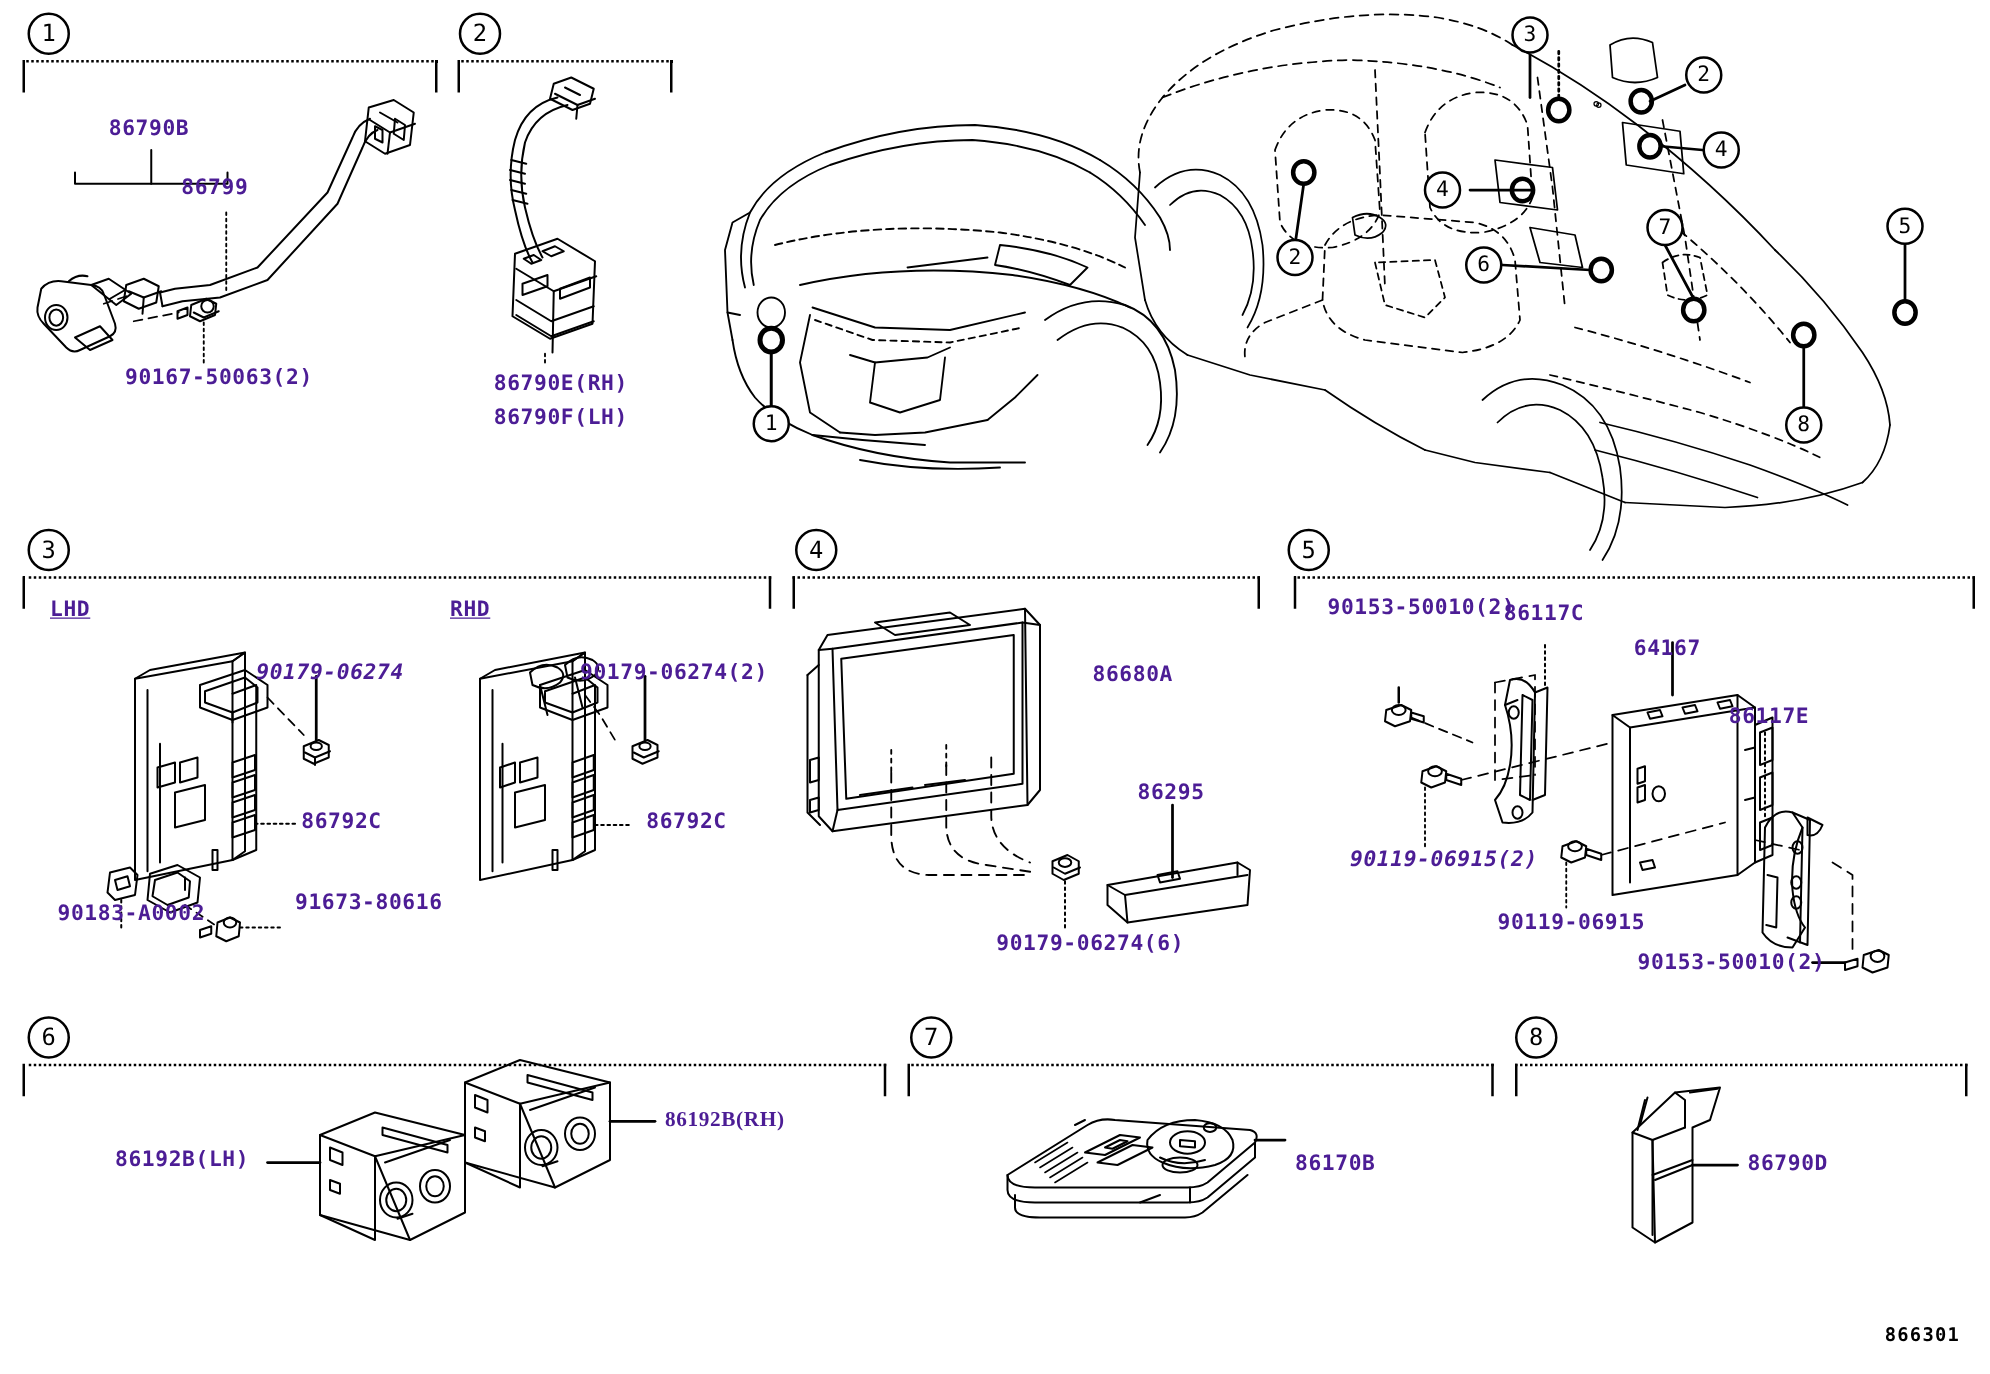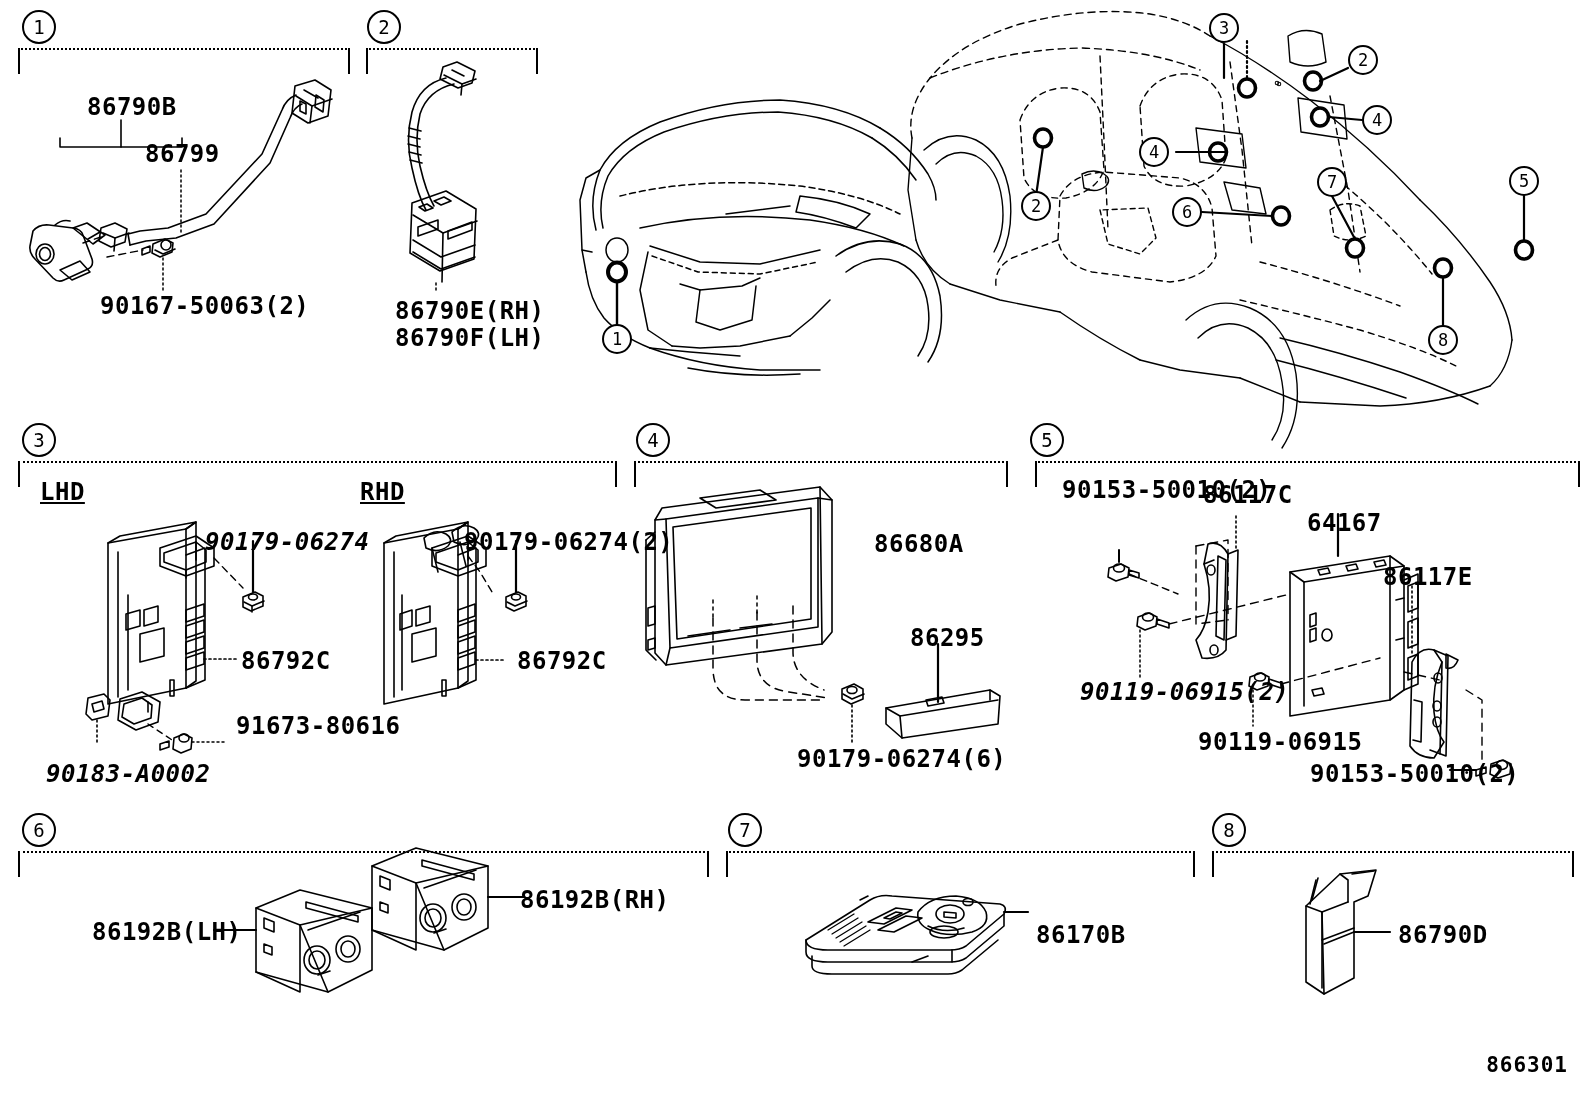"86790B" .lbl { color: #000000 -> #4c1d95; font-size: 24px -> 17px }
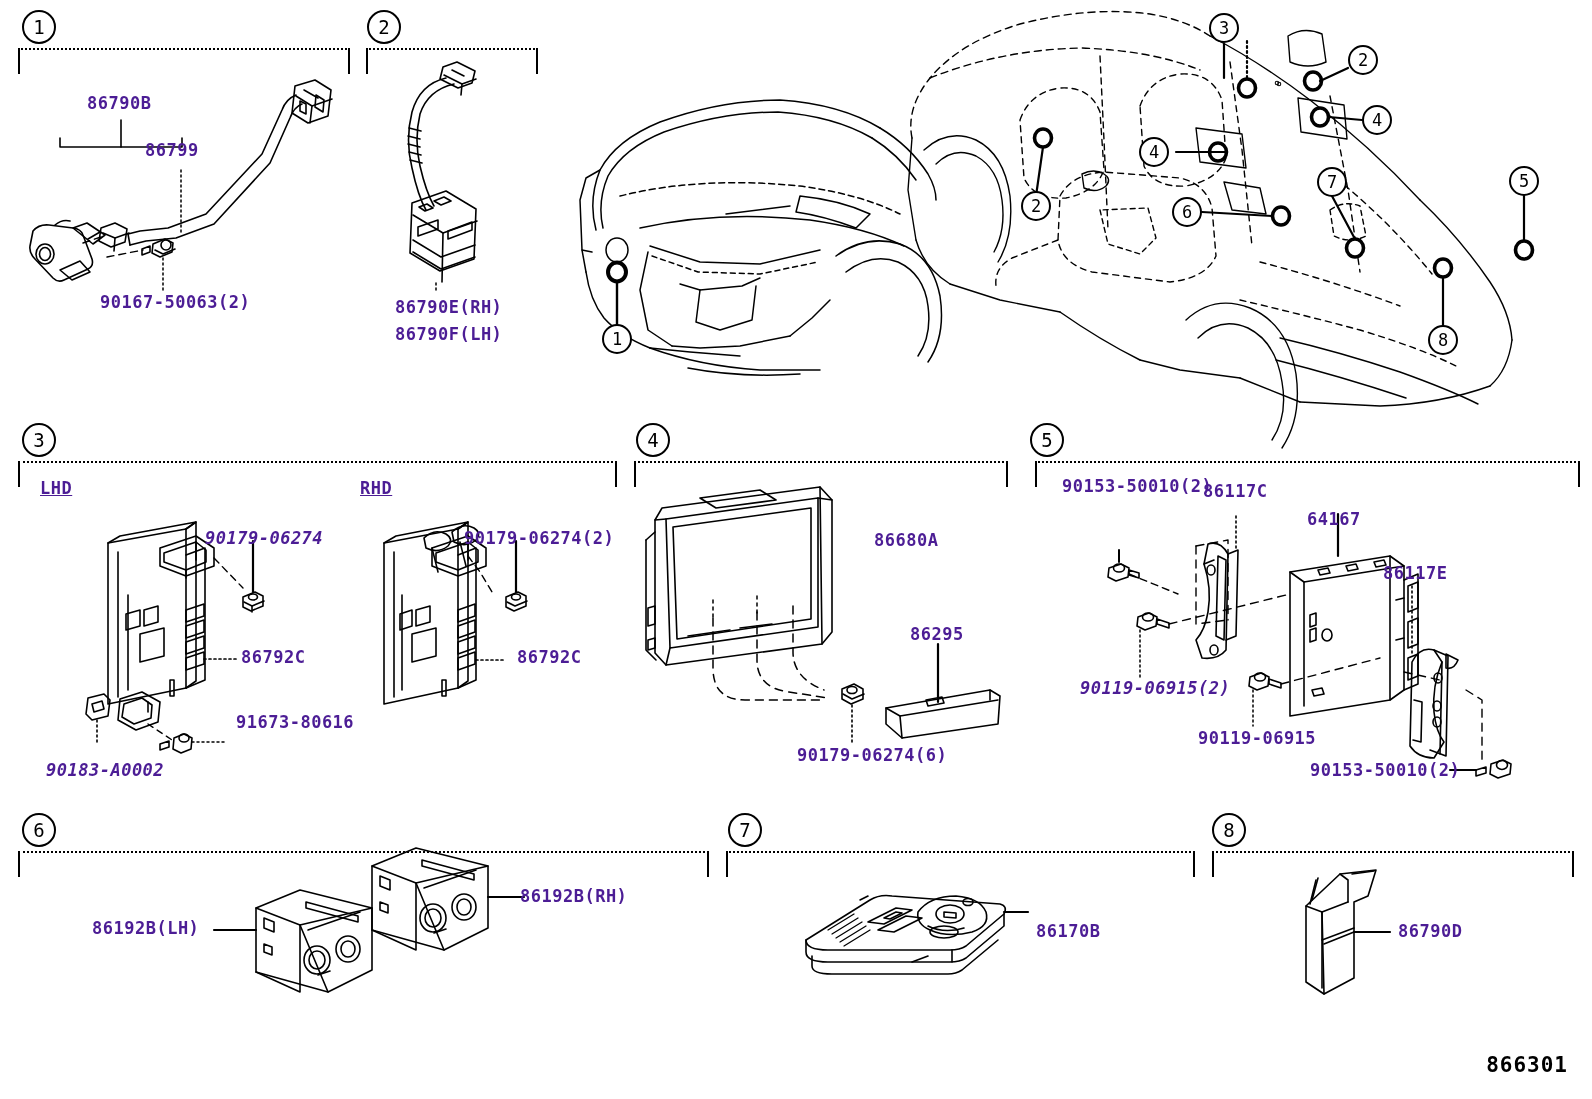"90183-A0002" div.lbl { font-style: italic -> none; top: 760px -> 721px }
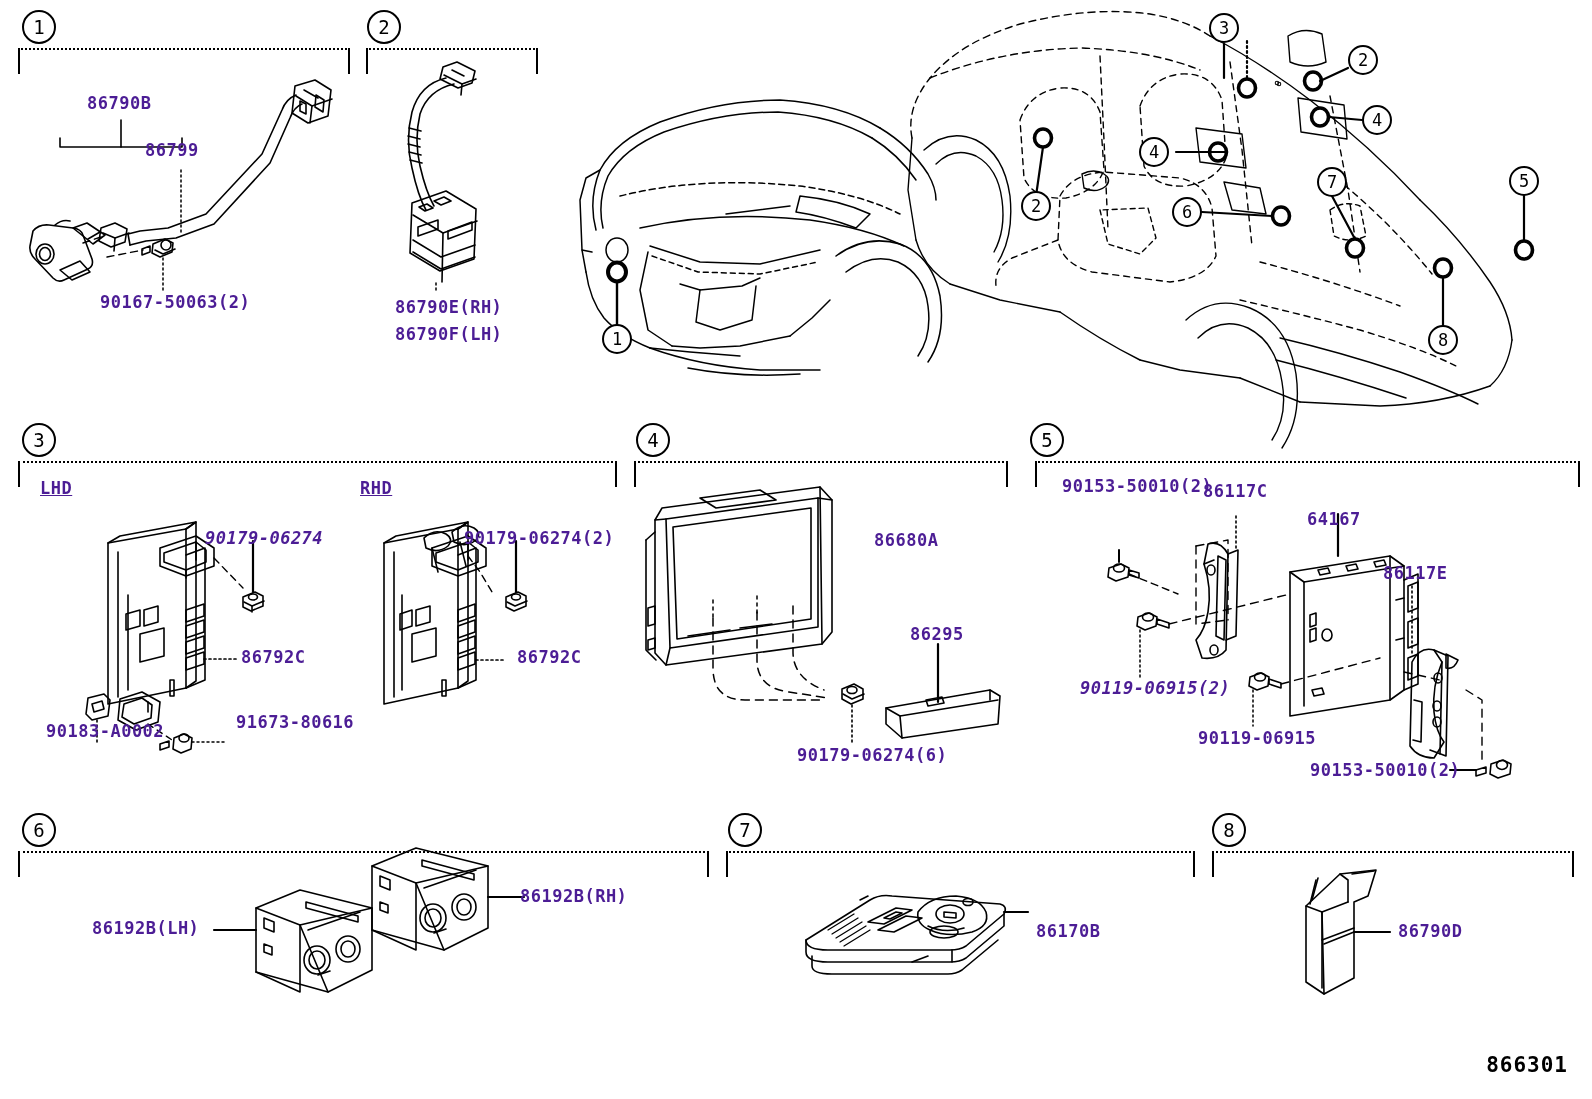"86192B(RH)" div.lbl { font-family: none -> Liberation Serif, serif; left: 520px -> 532px }
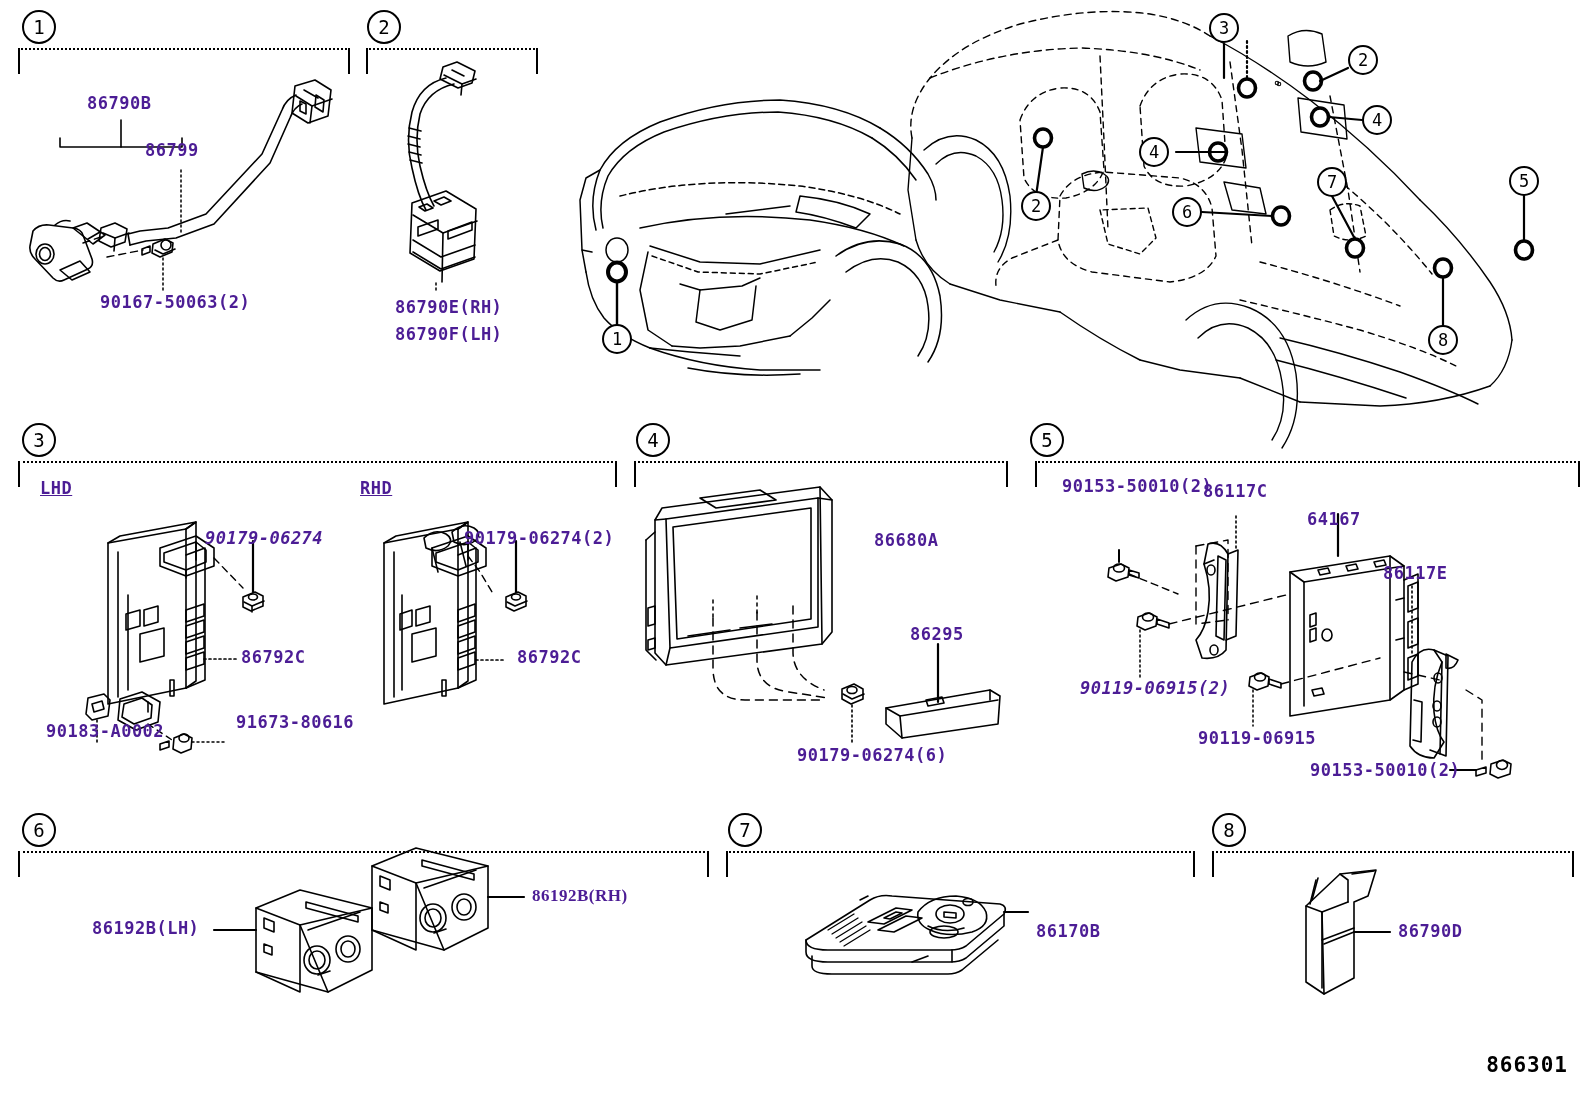"866301" .footer { font-size: 21px -> 15px }
